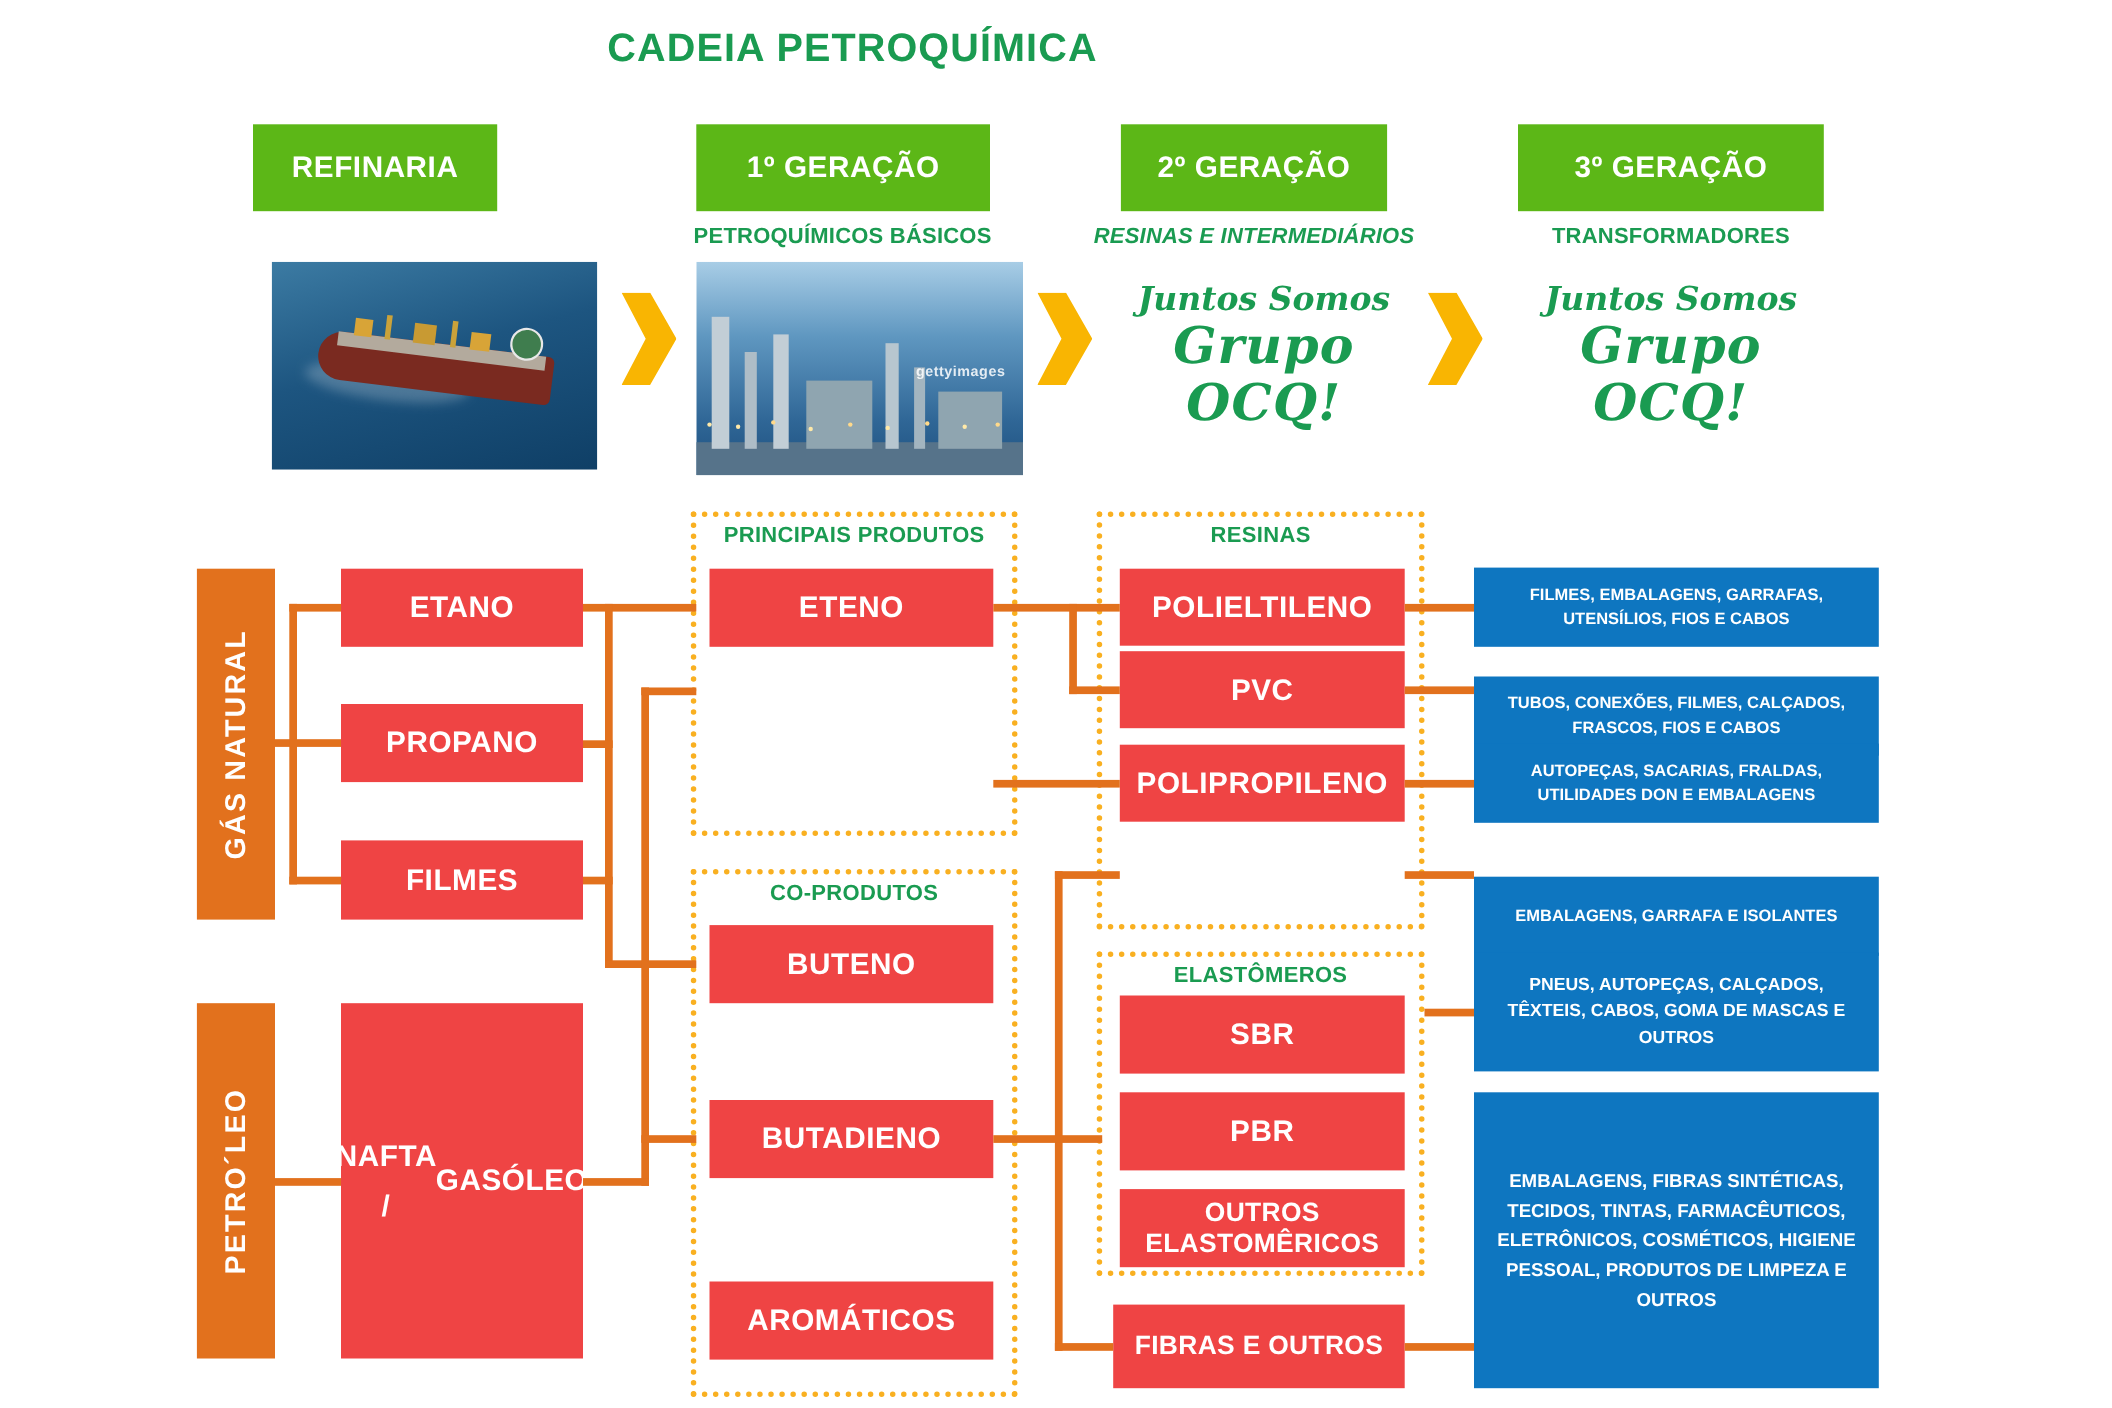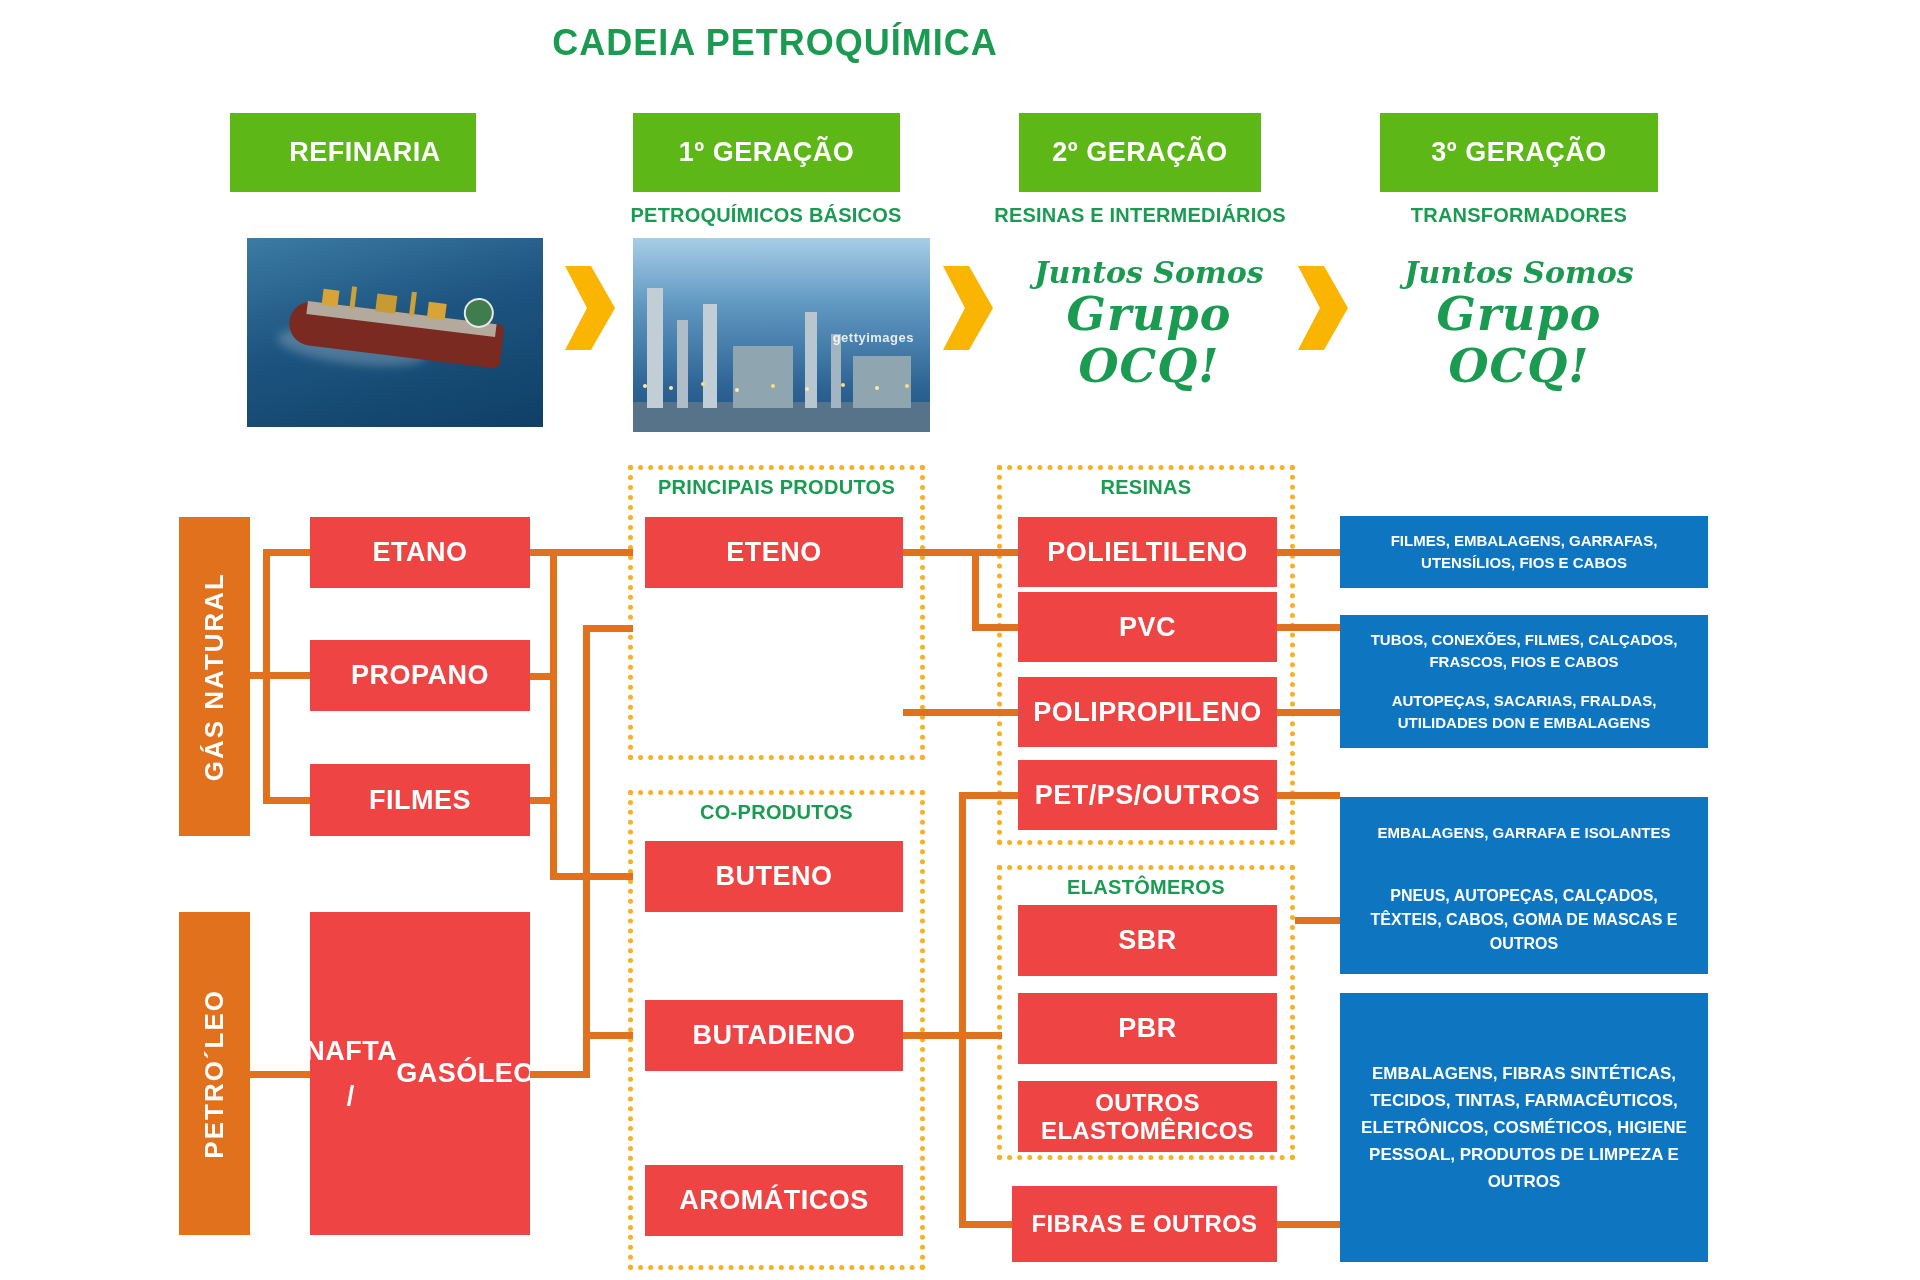"REFINARIA" div.greenbox { padding-left: 24px -> none }
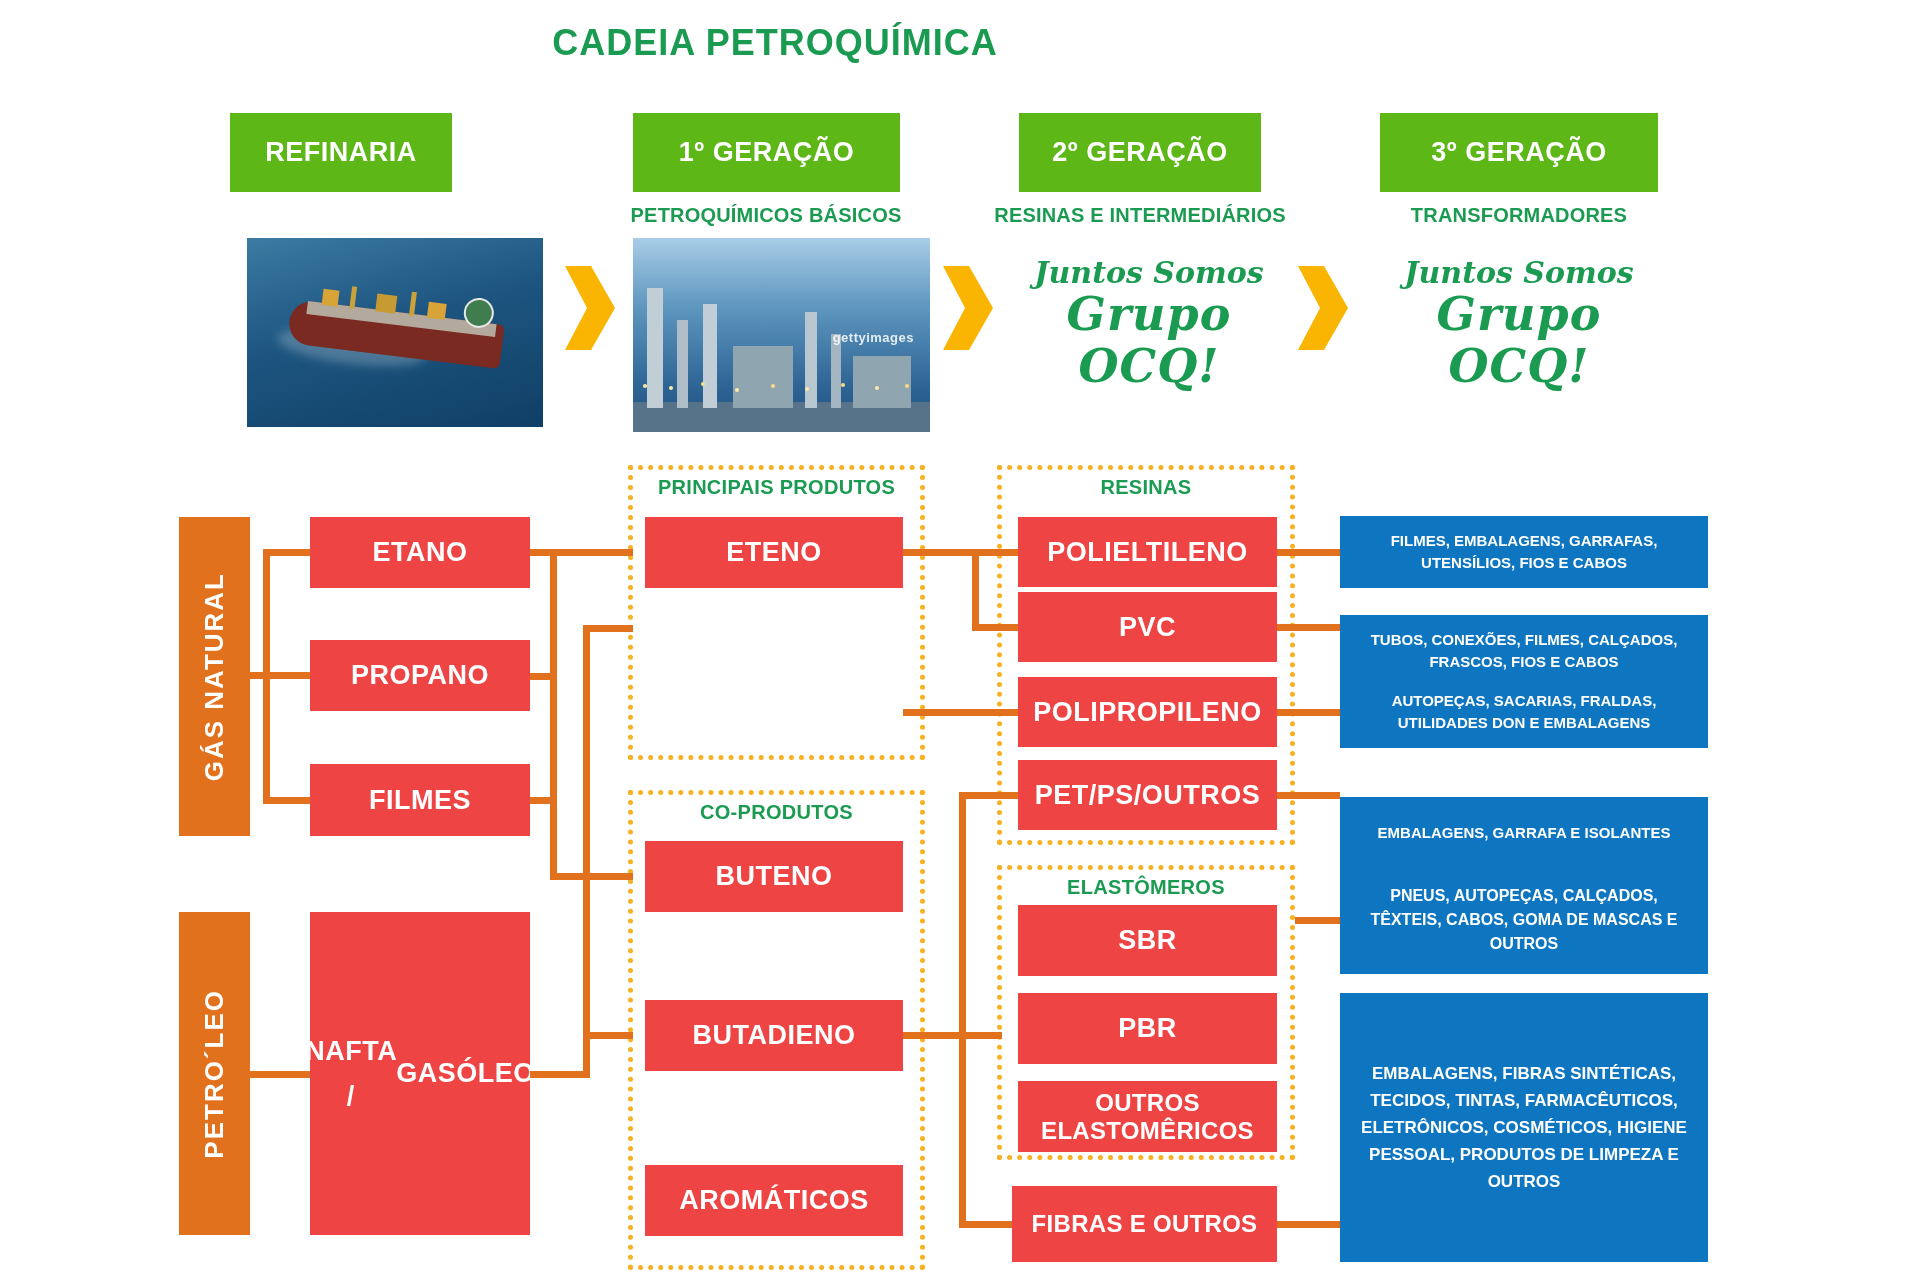"RESINAS E INTERMEDIÁRIOS" div.sub { font-style: none -> italic }
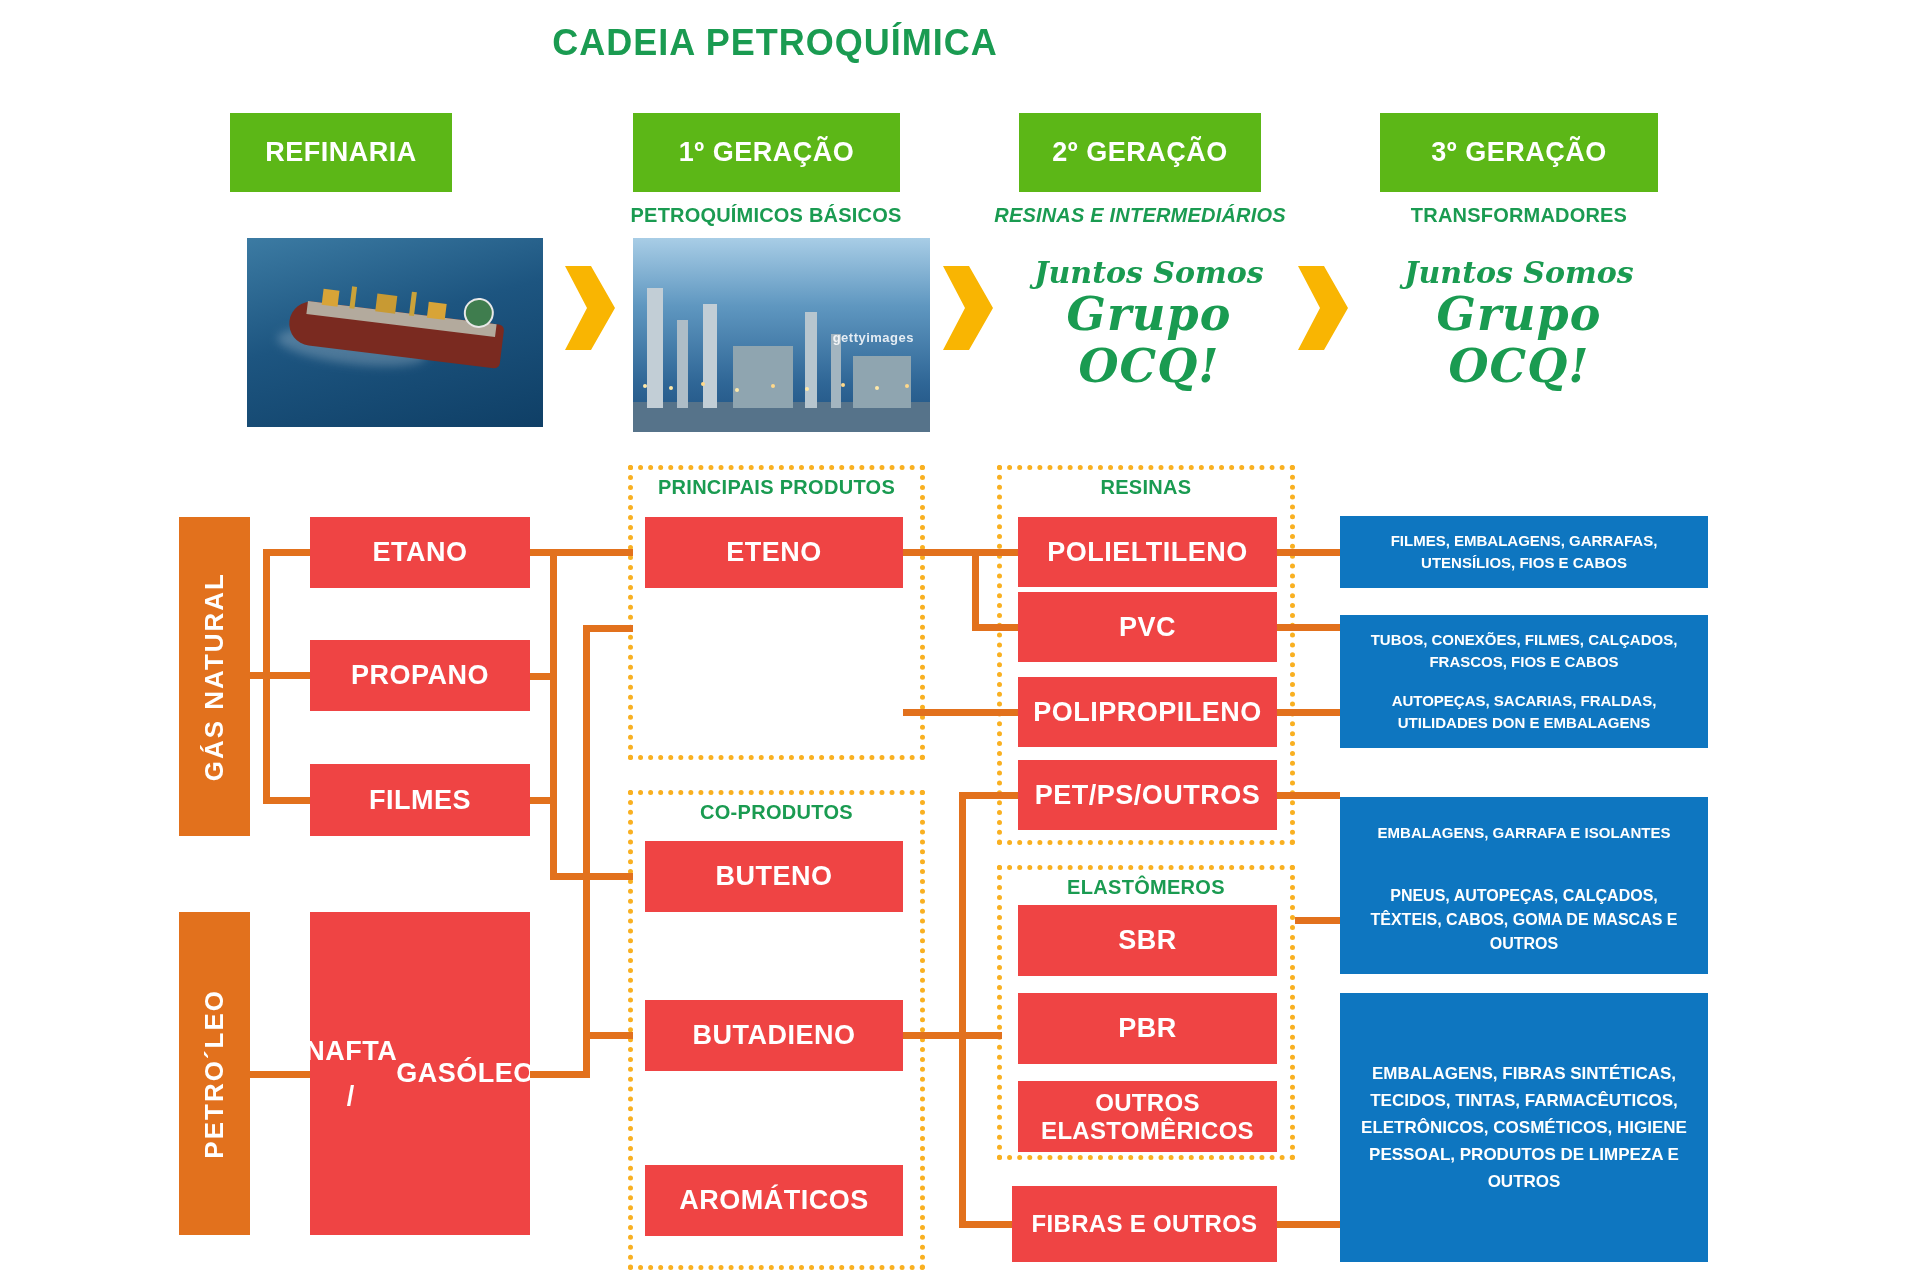"PET/PS/OUTROS" div.bluebox { html: <div>PET/PS/OUTROS</div> -> none }
